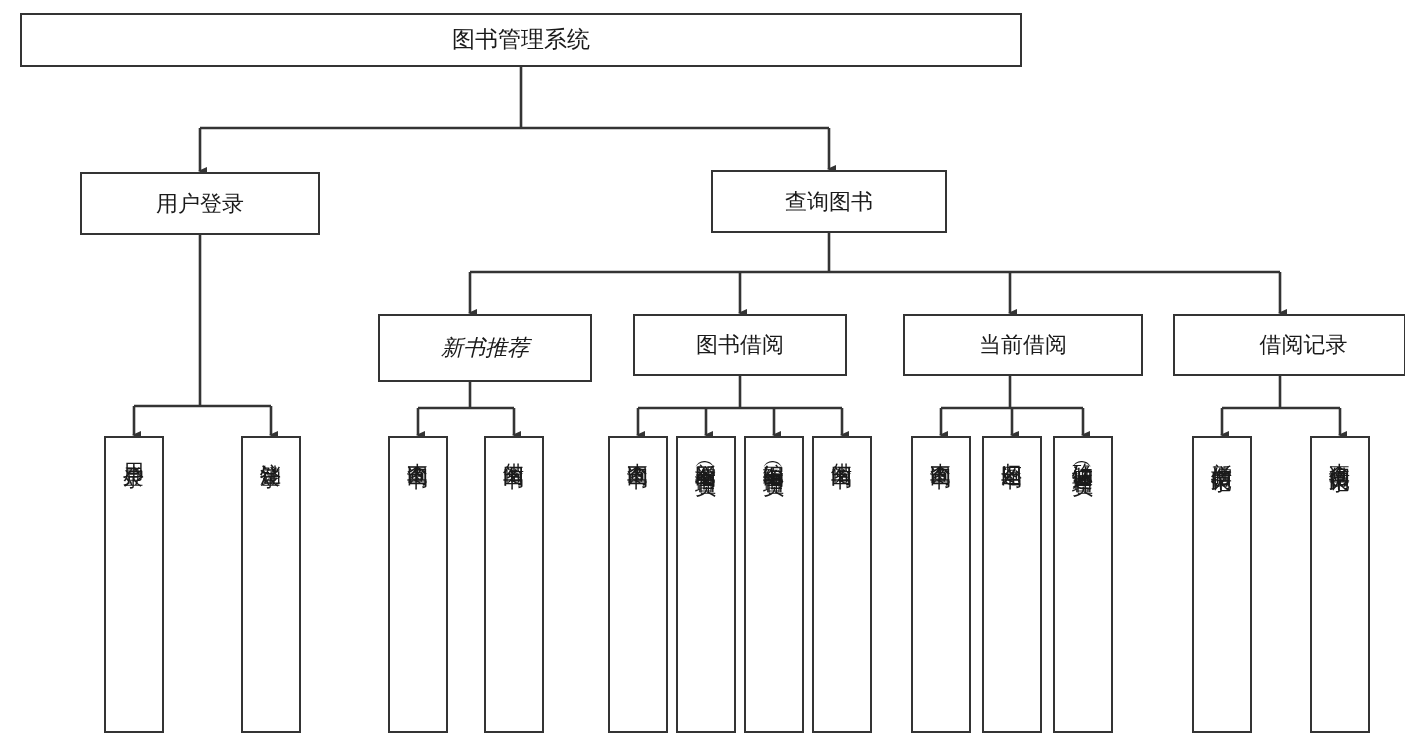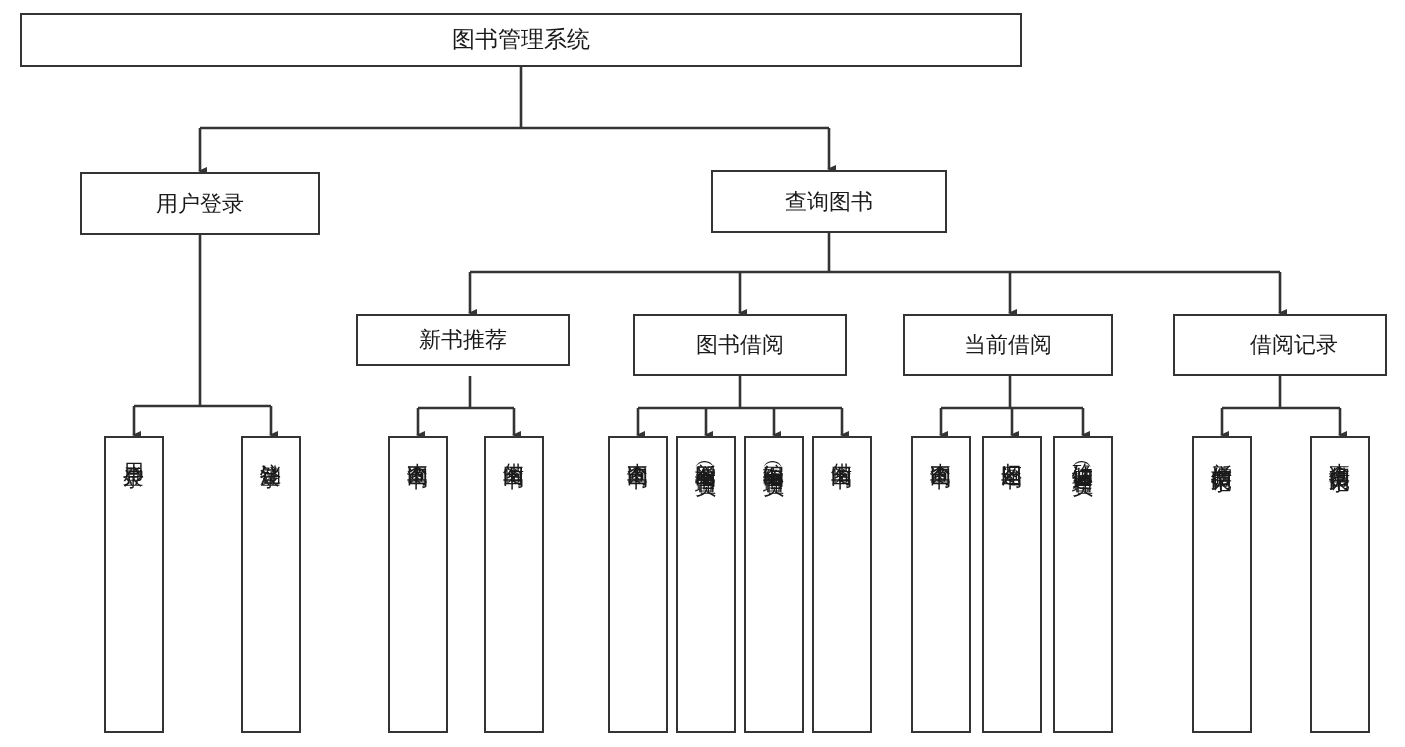"新书推荐" div.node { font-style: none -> italic; height: 52px -> 68px; left: 356px -> 378px }
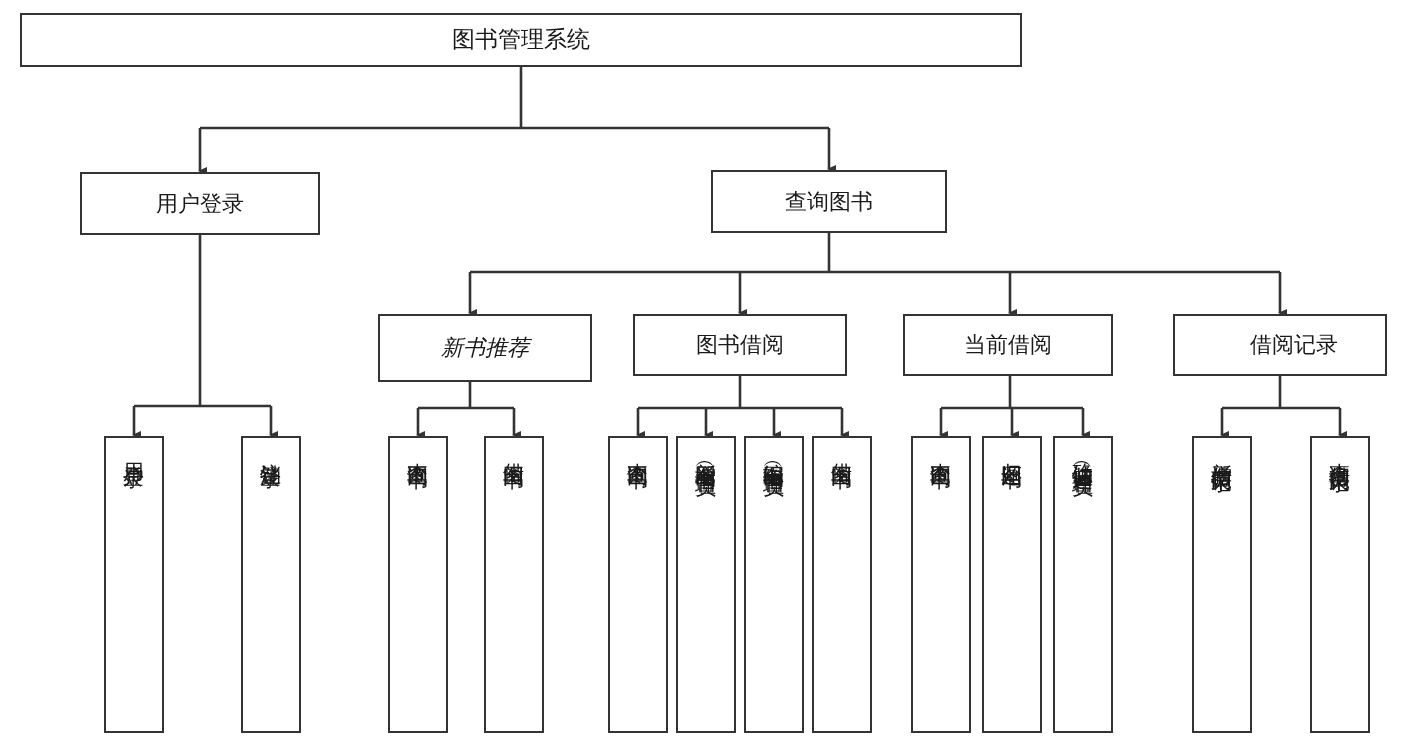"当前借阅" div.node { width: 210px -> 240px }
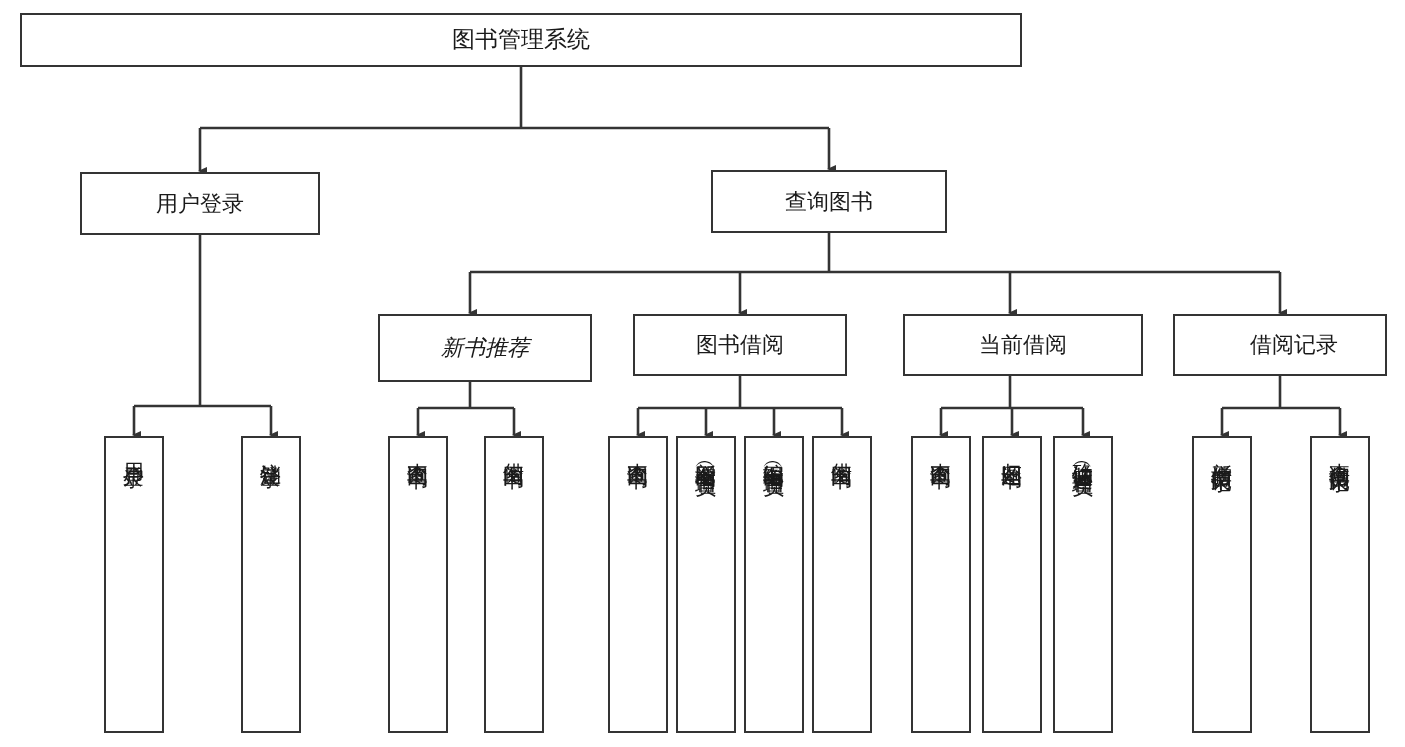"借阅记录" div.node { width: 214px -> 233px }
